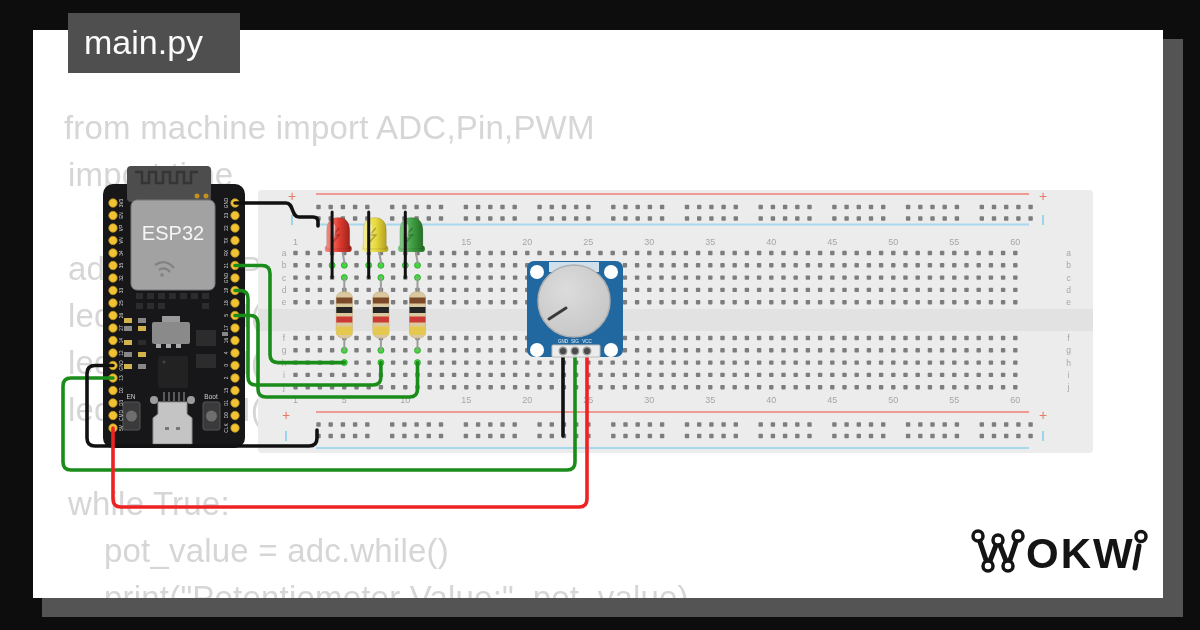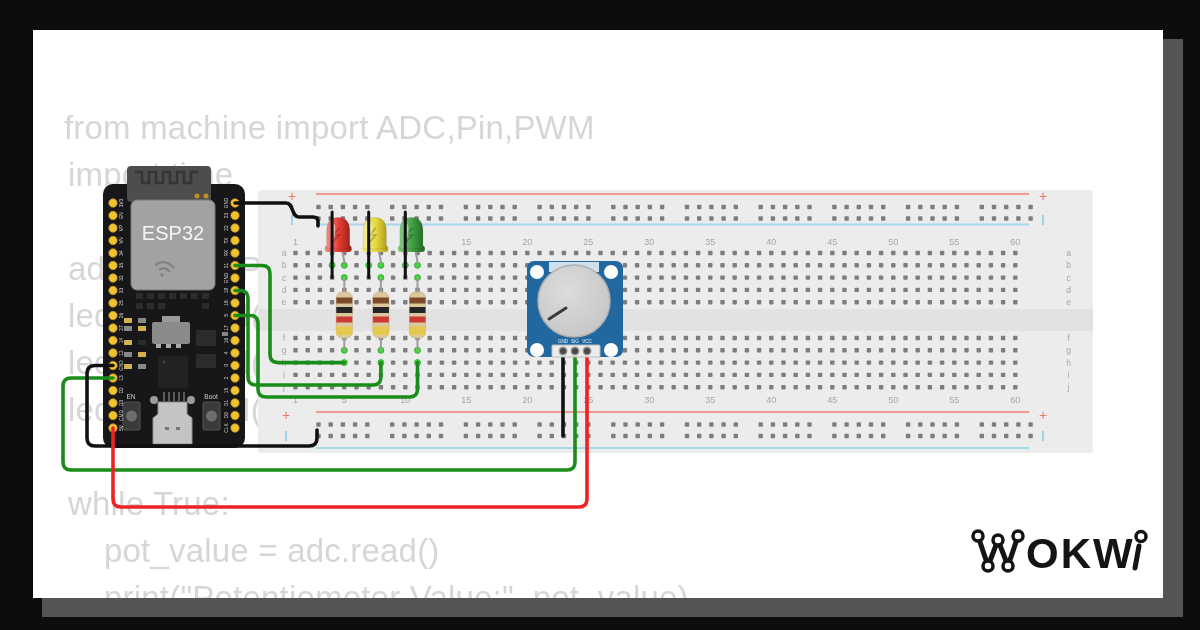"main.py" div { html: none -> <div> <span>main.py</span> </div> }
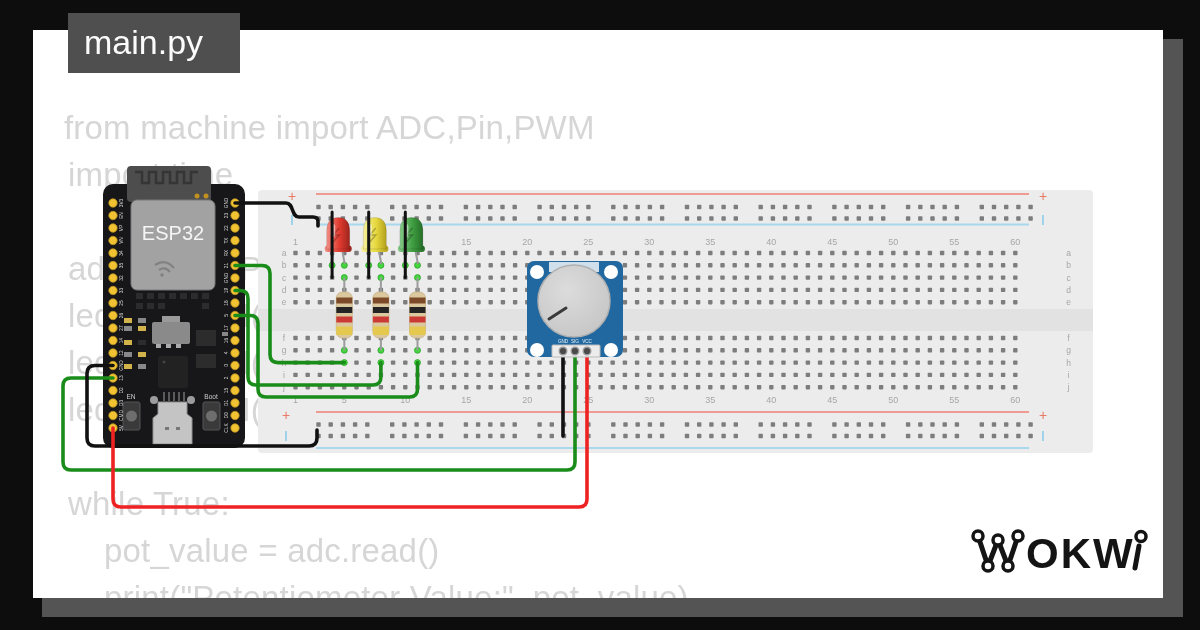"pot_value = adc.read()" div.code-line { text: adc.read -> adc.while }
